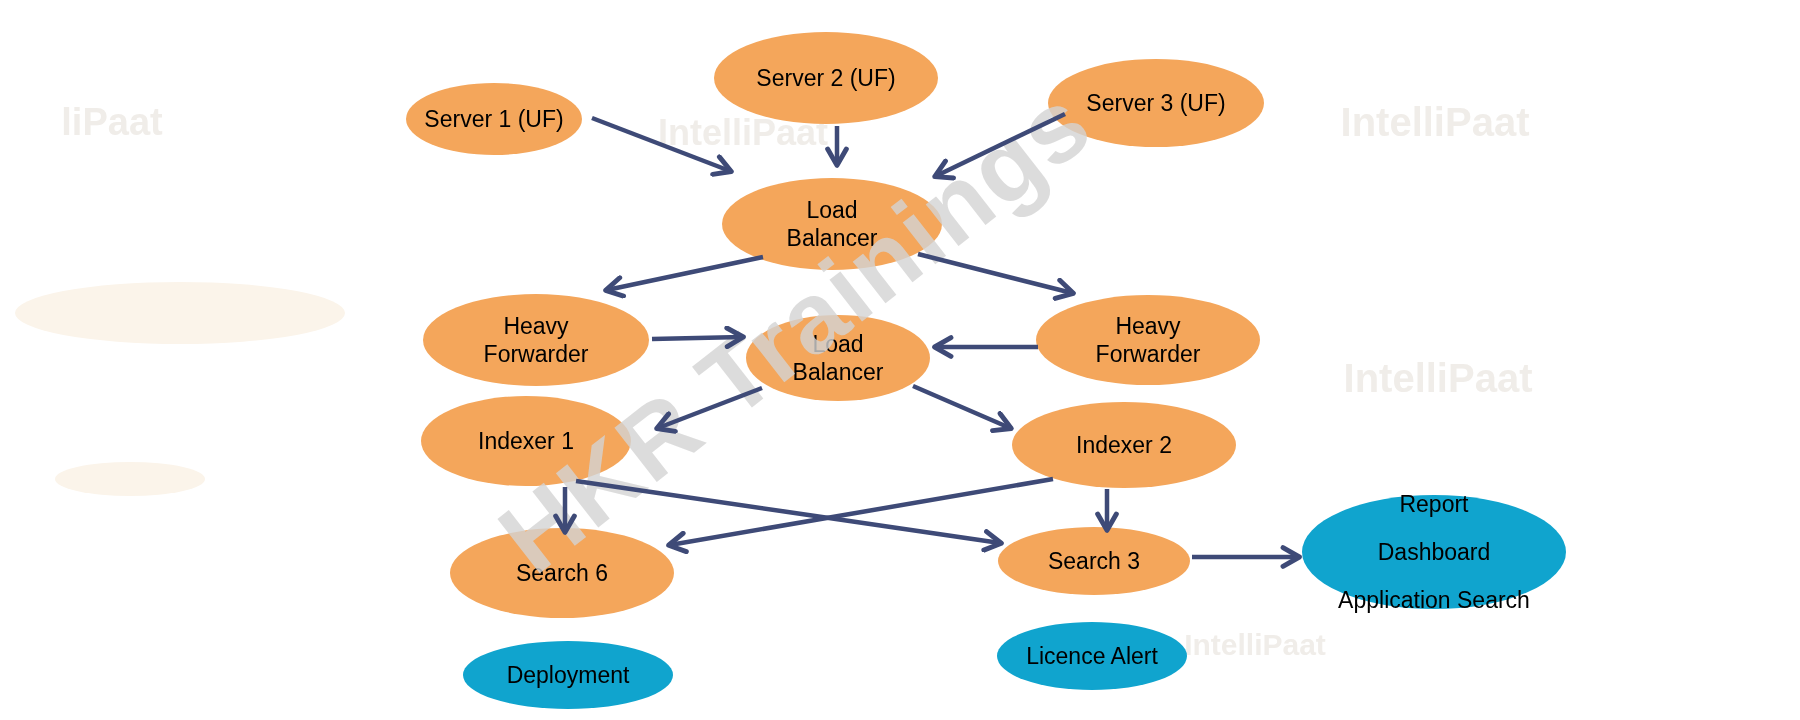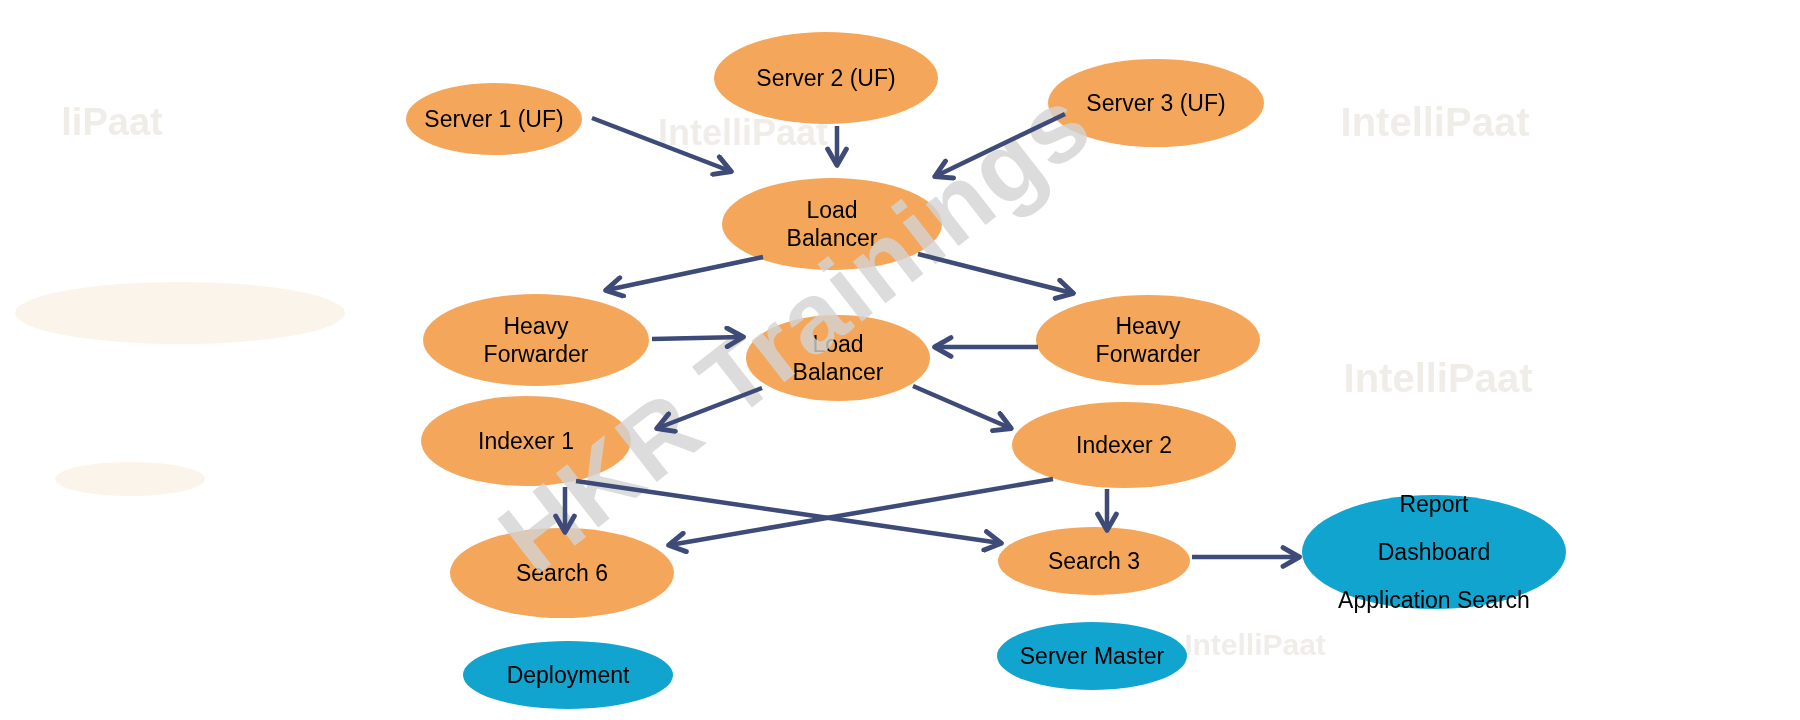"Server Master" div.line { text: Server Master -> Licence Alert }
